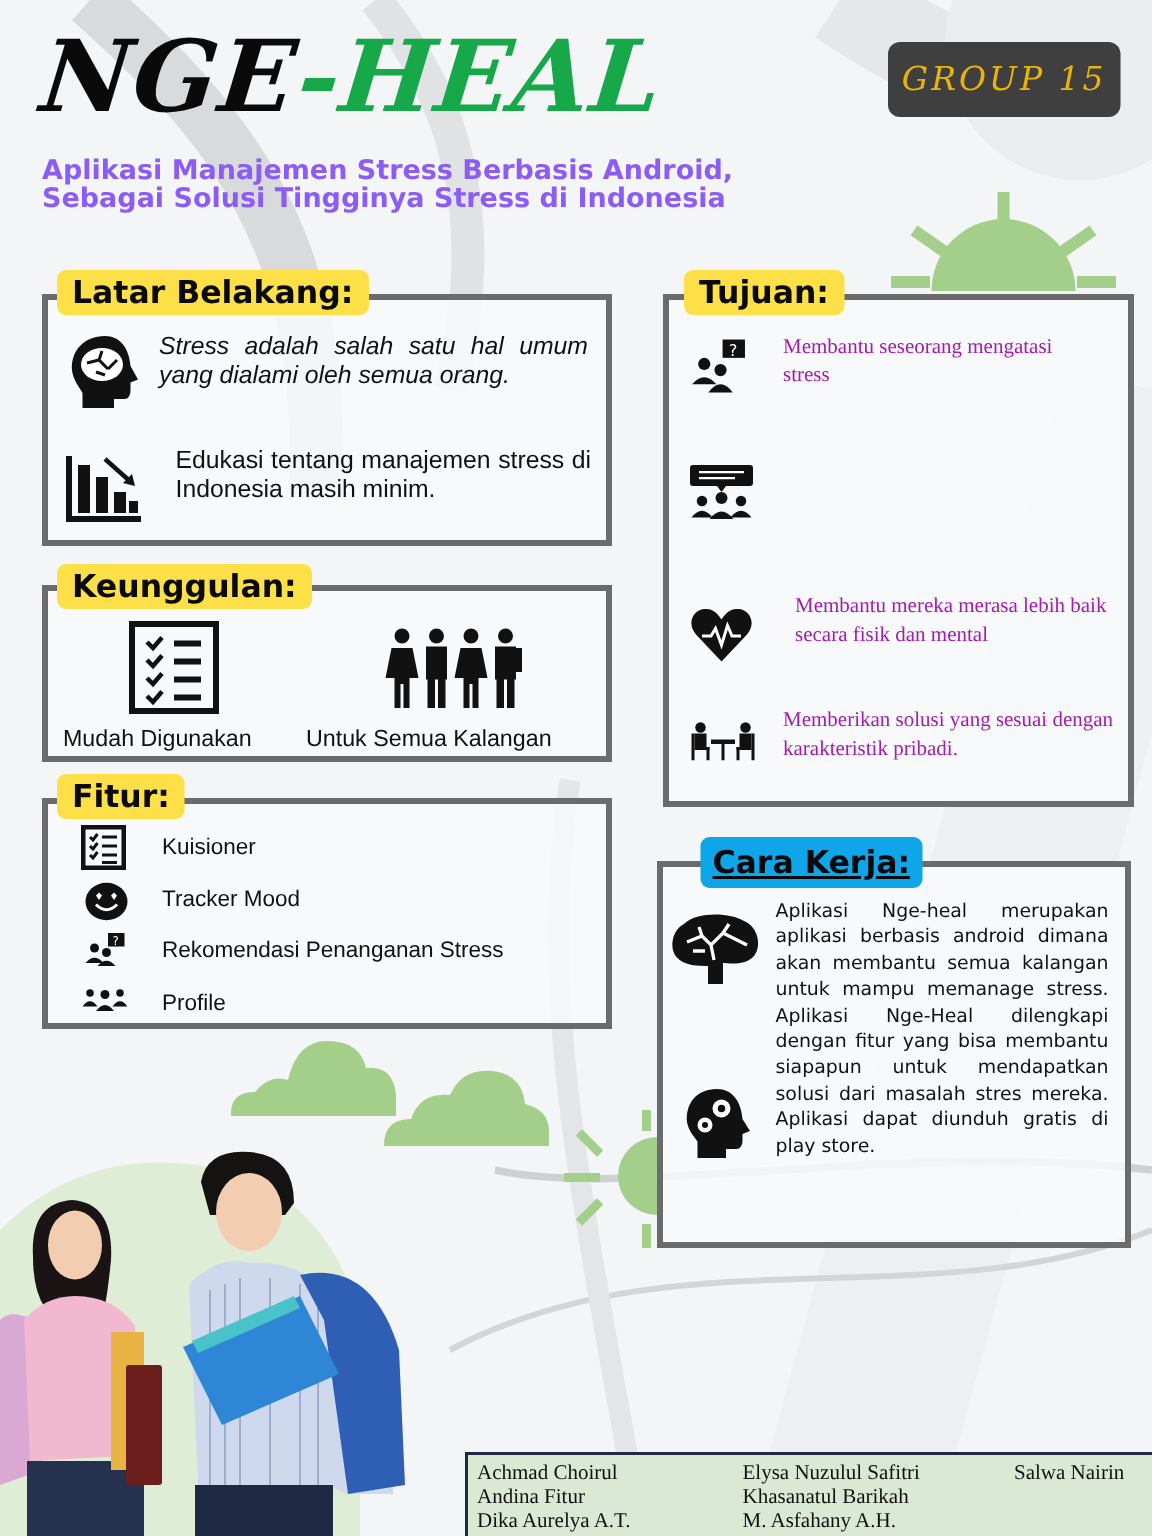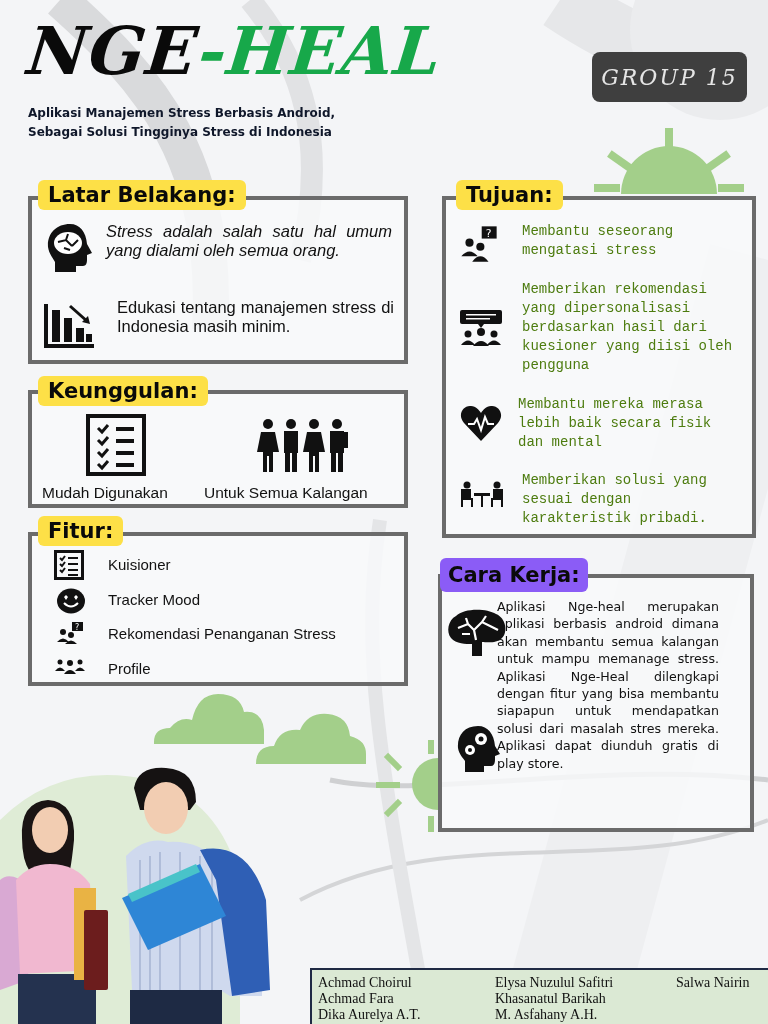"GROUP 15" .group-badge { color: #e5e5e5 -> #eab308; margin-top: 24px -> none }
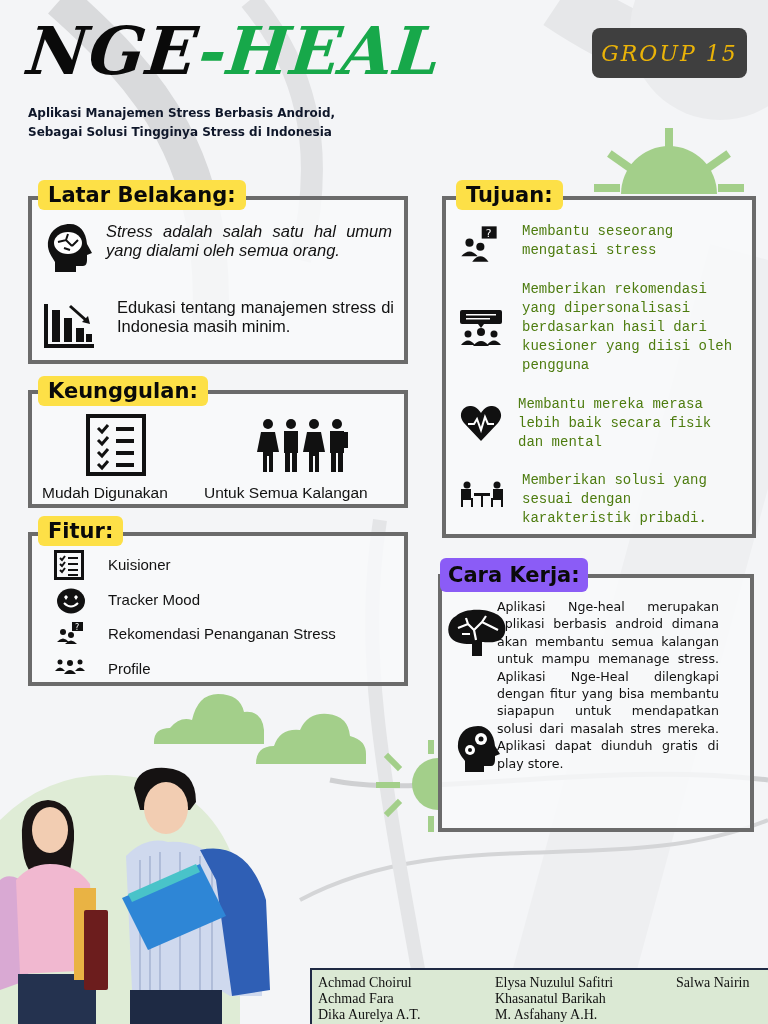"Aplikasi Manajemen Stress Berbasis" .subtitle { color: #0f172a -> #8b5cf6; font-size: 12px -> 18px }
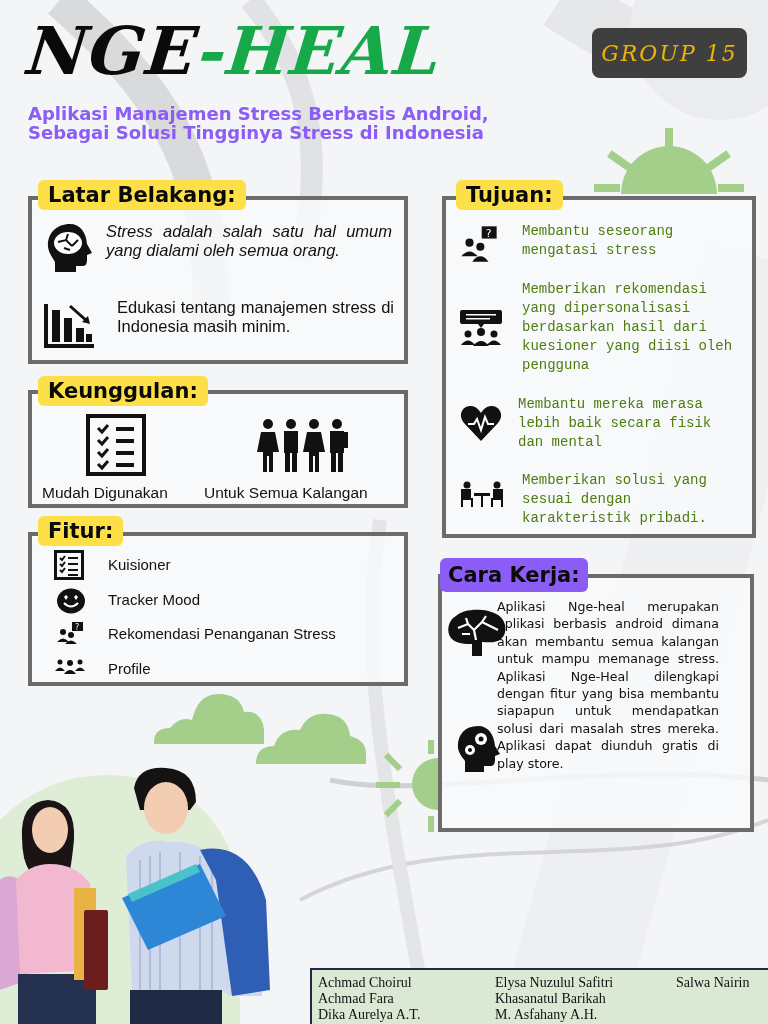"Membantu seseorang mengatasi stress" .calibri { color: #4d7c0f -> #a21caf; font-family: Liberation Mono, monospace -> Liberation Serif, serif }
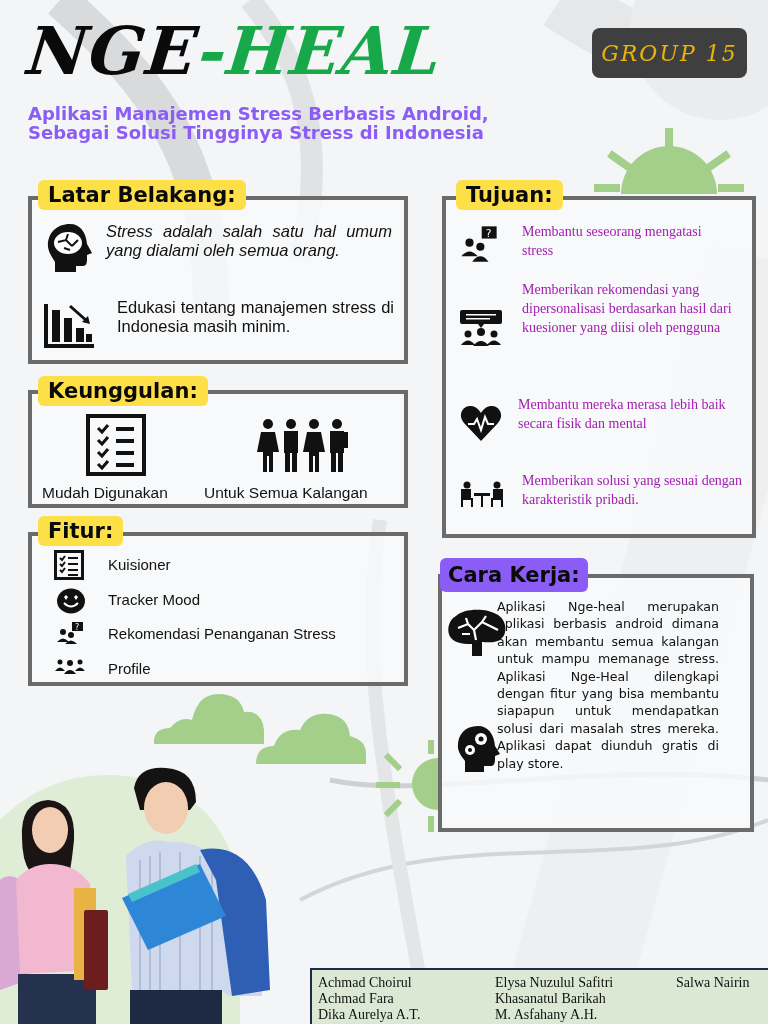"Memberikan rekomendasi yang" div.calibri { html: <div>Memberikan rekomendasi yang dipersonalisasi berdasarkan hasil dari kuesioner yang diisi oleh pengguna</div> -> none }
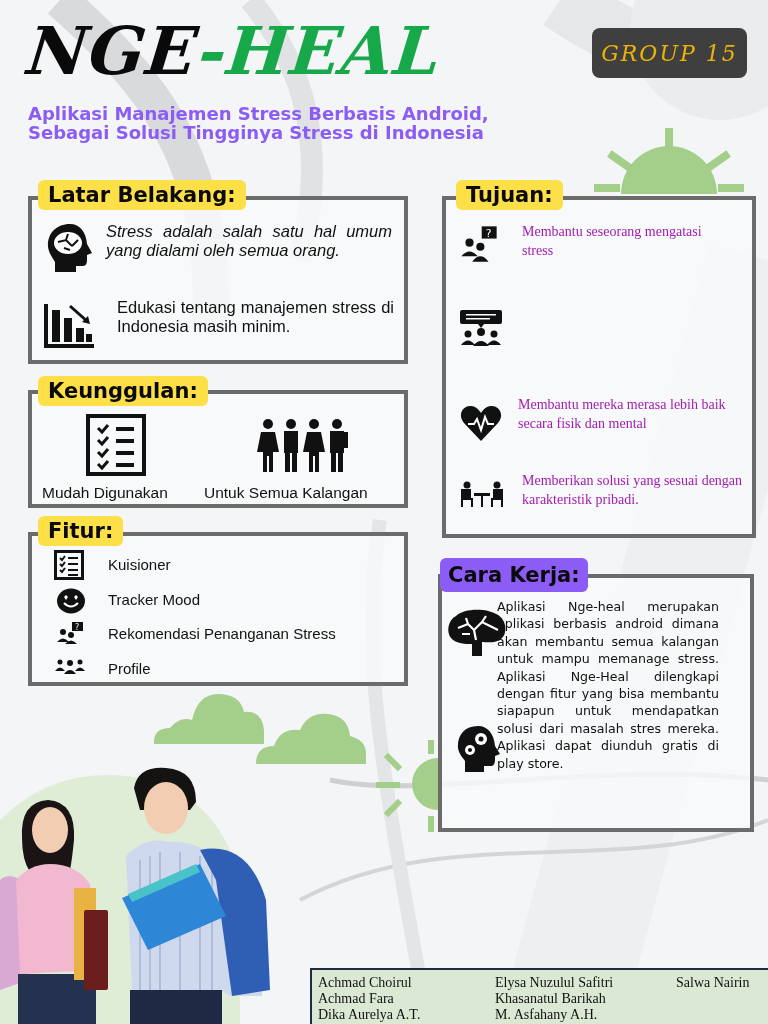"Membantu mereka merasa lebih baik" div.calibri { margin-left: 16px -> 28px }
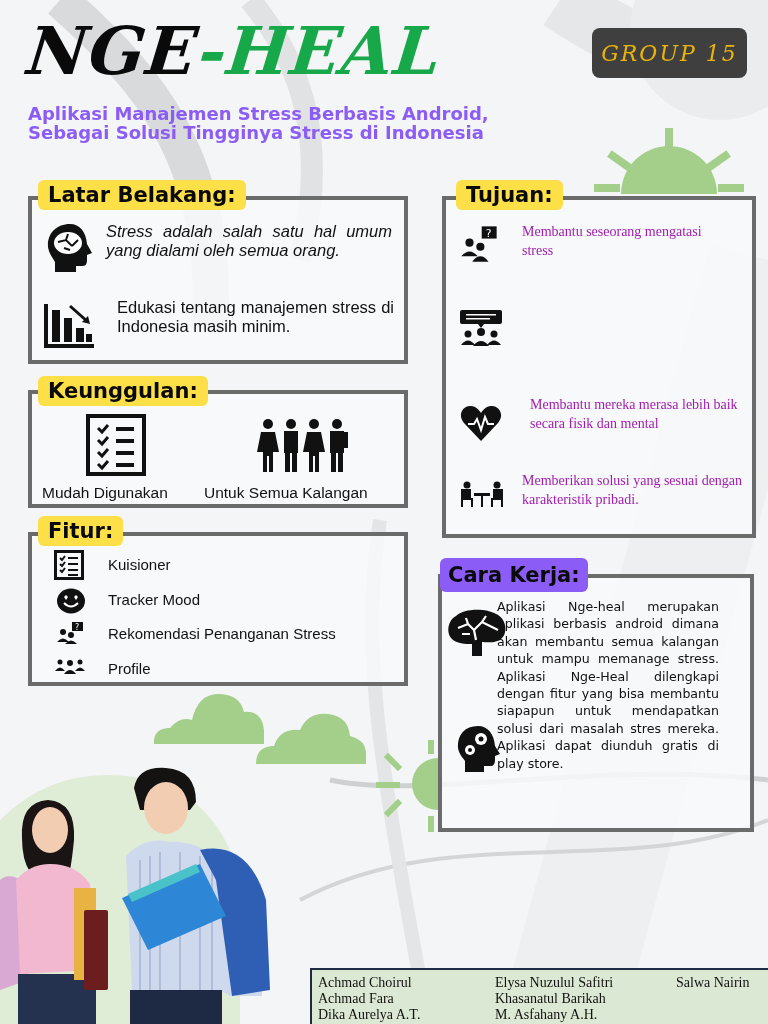"Cara Kerja:" div.panel-label { background: #8b5cf6 -> #0ea5e9; left: 440px -> 467px; text-decoration: none -> underline }
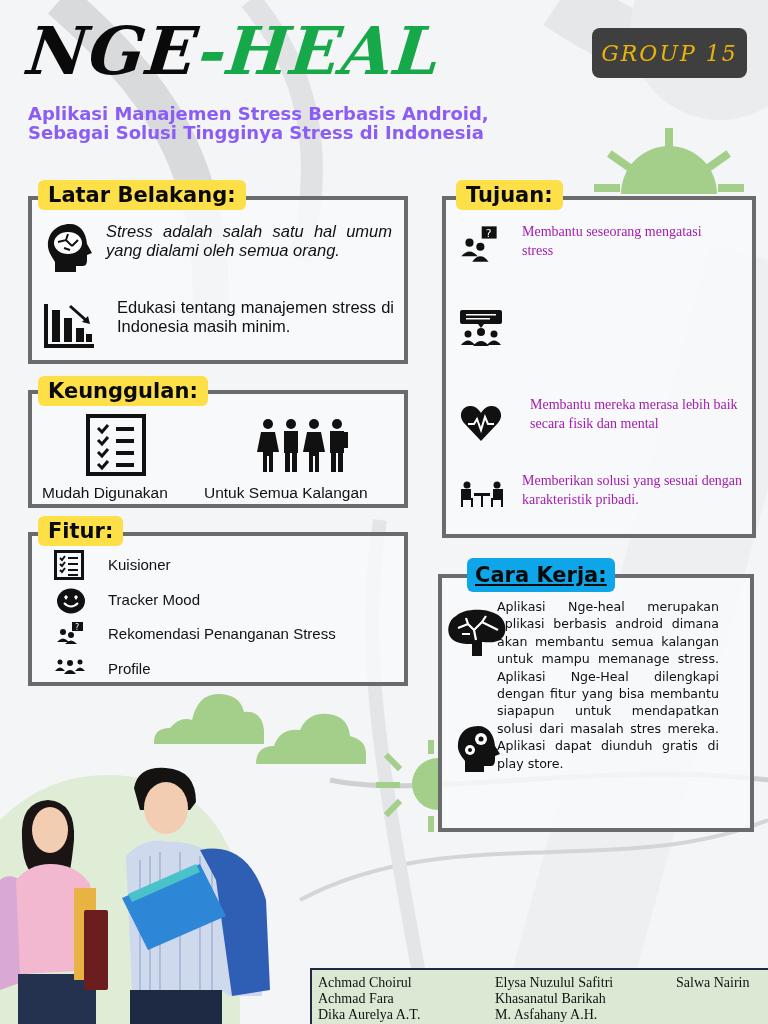"Aplikasi Nge-heal merupakan aplikasi" div.abs { left: 497px -> 517px }
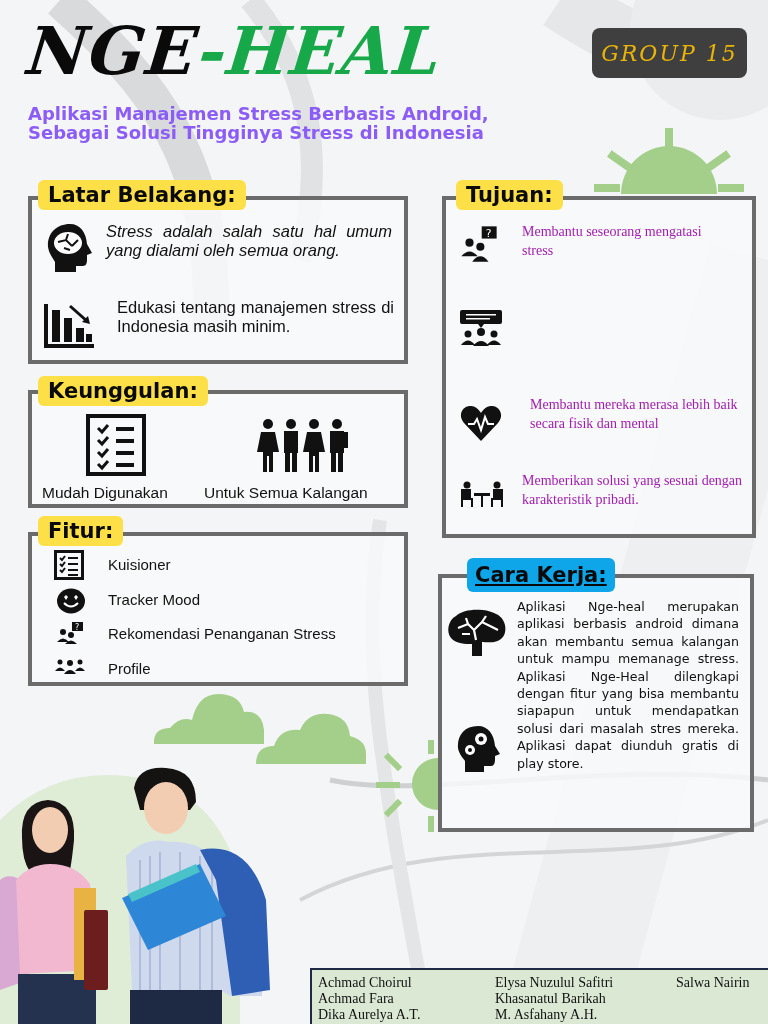"Achmad Fara" div { text: Achmad Fara -> Andina Fitur }
